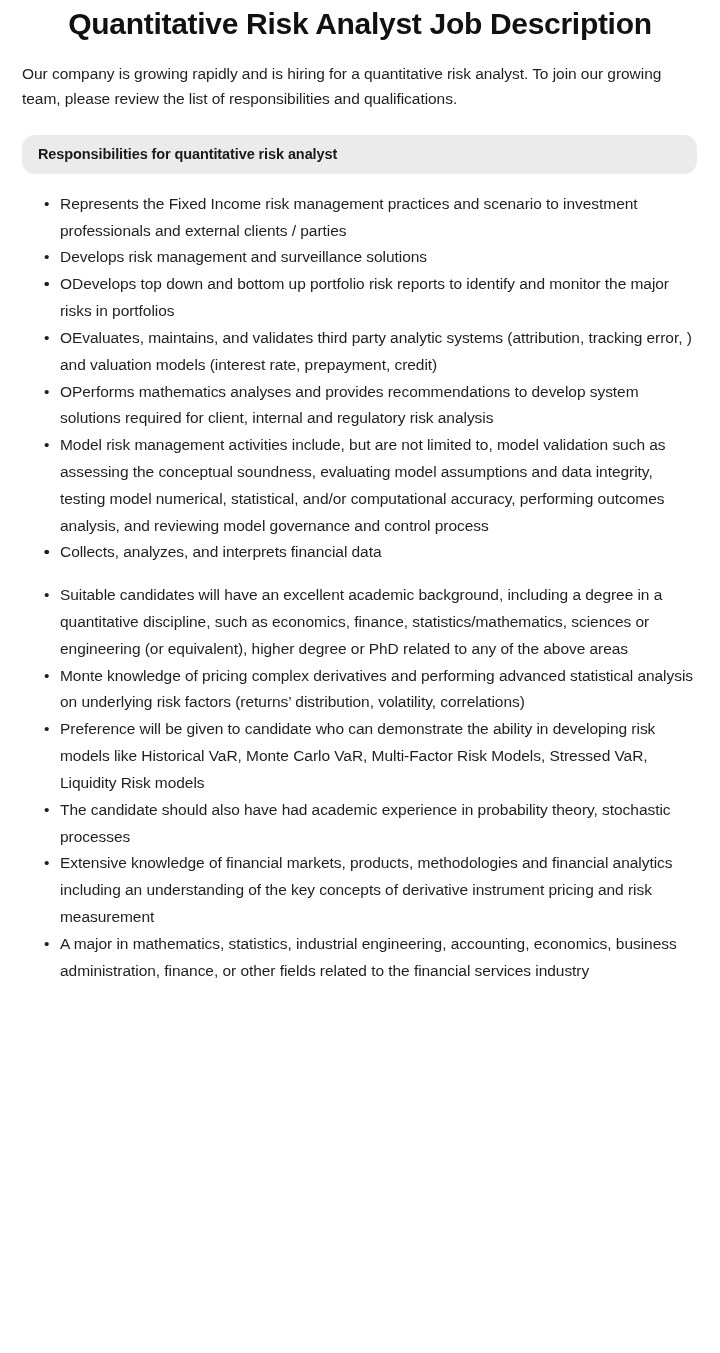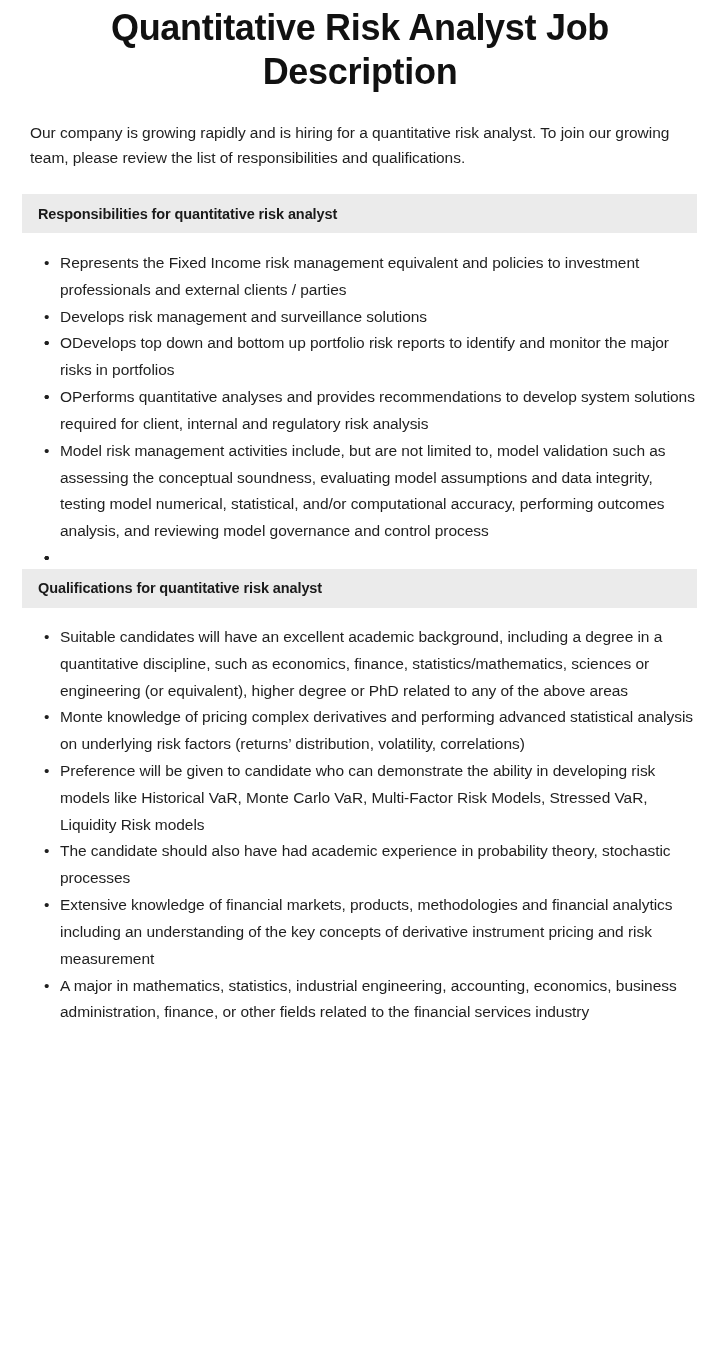"Quantitative Risk Analyst Job" .page-title { font-size: 36px -> 30px }
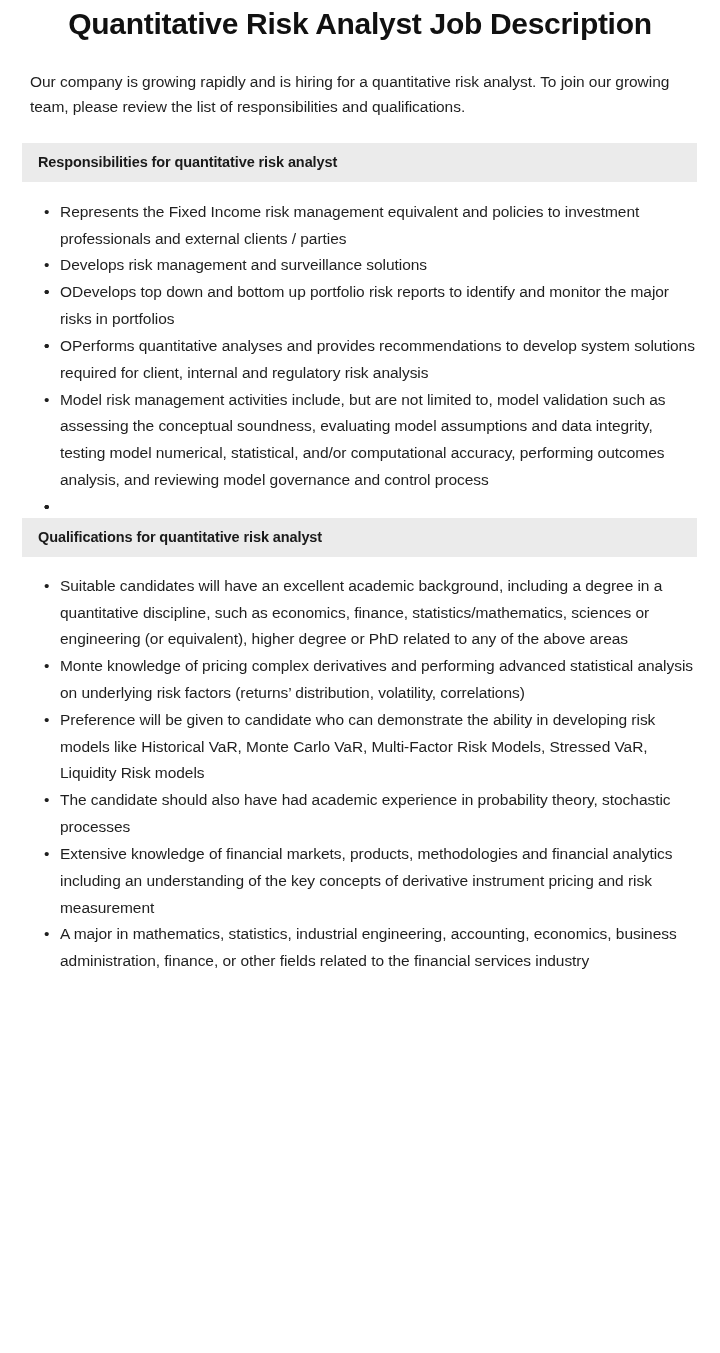"Our company is growing rapidly" .intro { margin: 8px -> 0 }
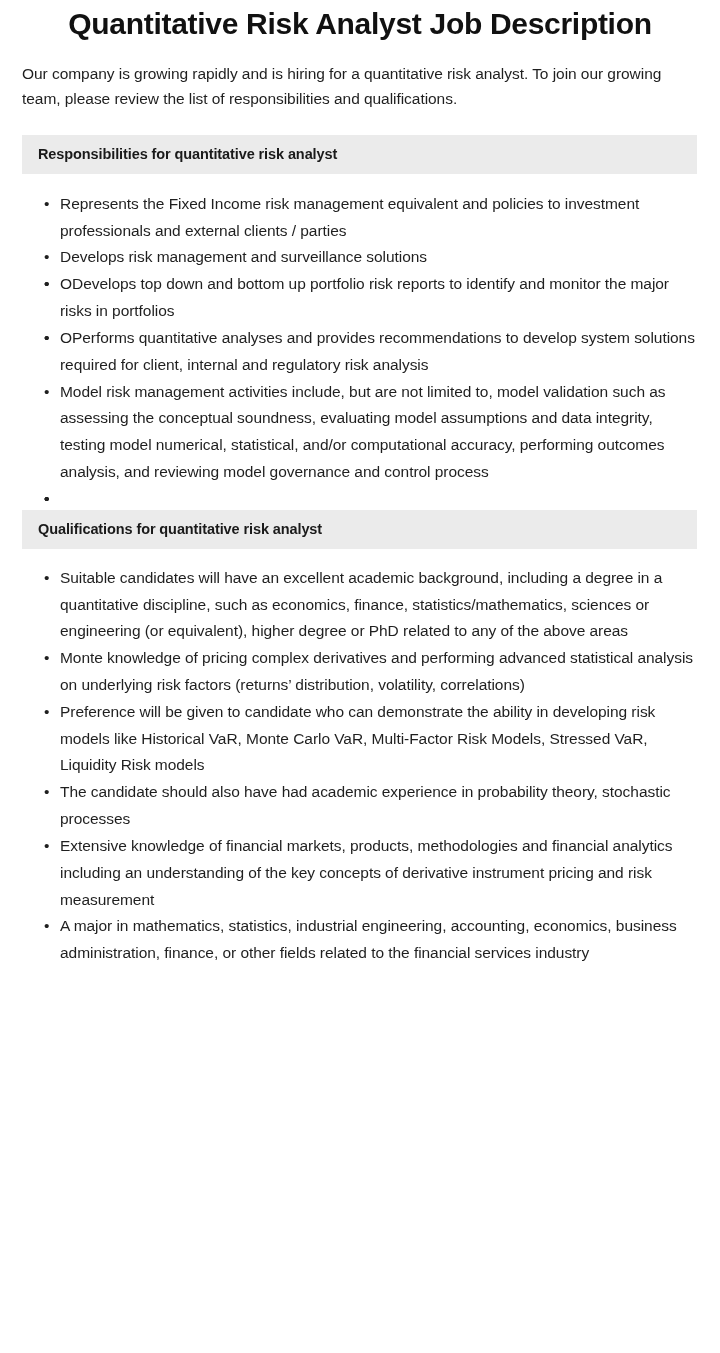"Responsibilities for quantitative risk" .section-header { border-radius: none -> 13px }
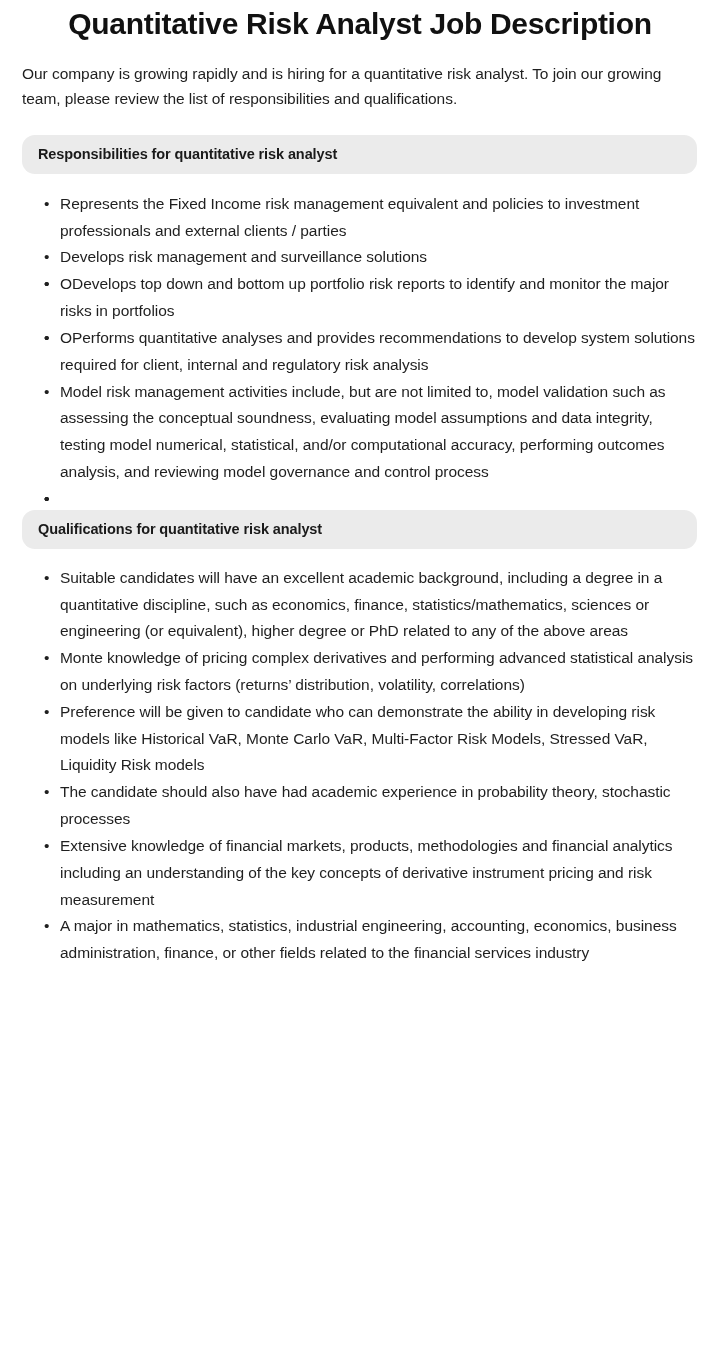"Represents the Fixed Income risk" span { text: equivalent and policies -> practices and scenario }
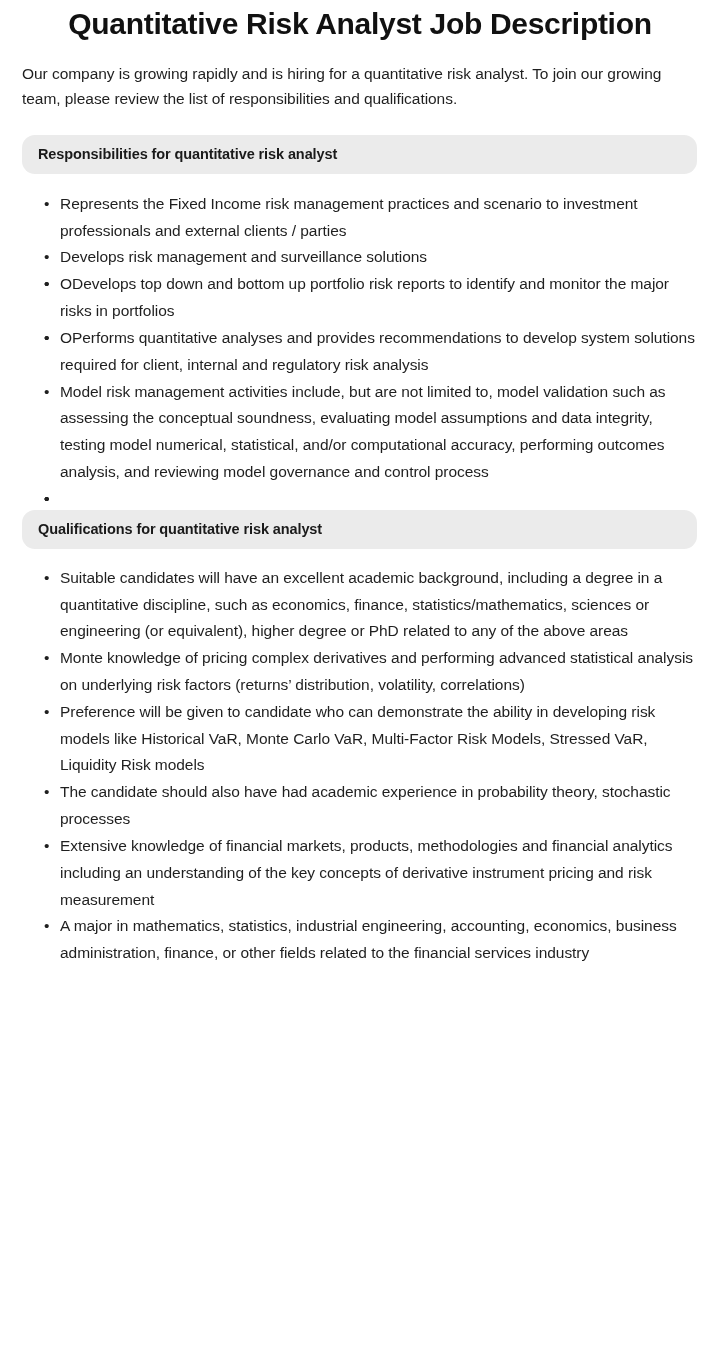"OEvaluates, maintains, and validates" span { html: none -> <span>OEvaluates, maintains, and validates third party analytic systems (attribution, tracking error, ) and valuation models (interest rate, prepayment, credit)</span> }
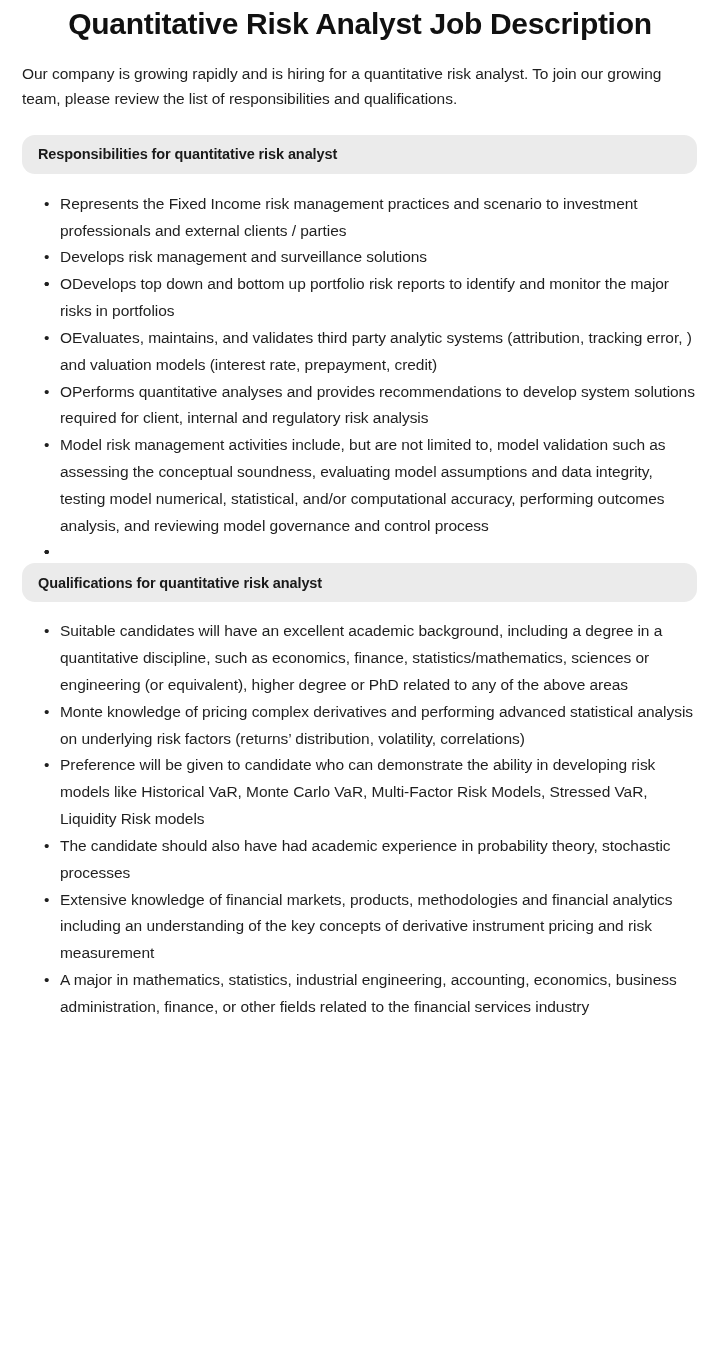"OPerforms quantitative analyses and" span { text: quantitative -> mathematics }
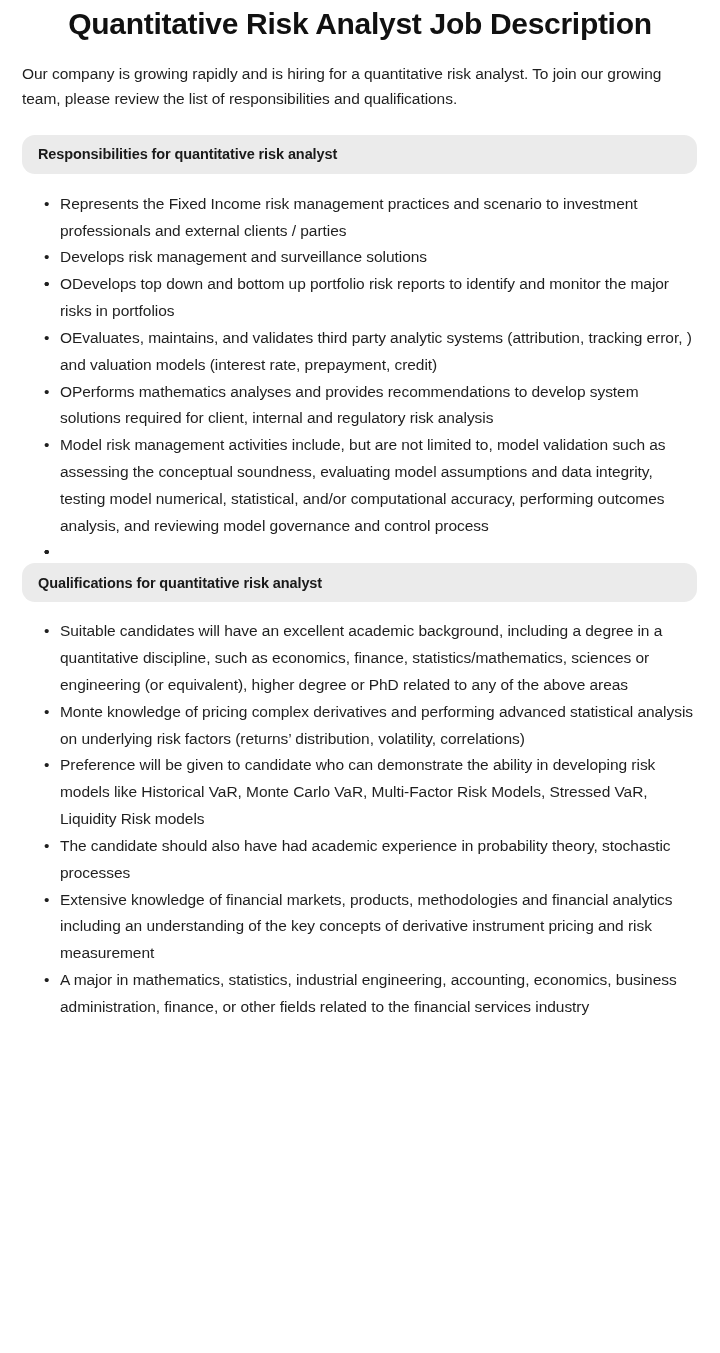"Collects, analyzes, and interprets" span { html: none -> <span>Collects, analyzes, and interprets financial data</span> }
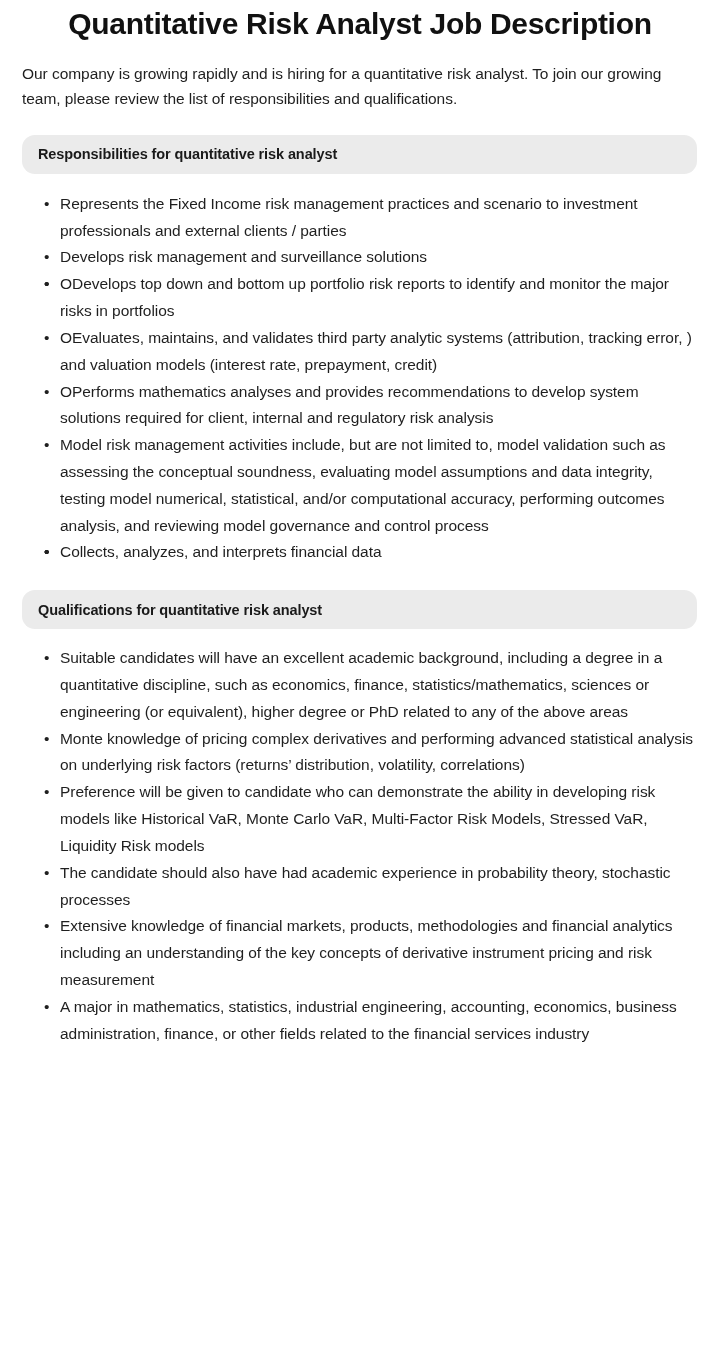"Qualifications for quantitative risk" div.section-header { html: <div> <span>Qualifications for quantitative risk analyst</span> </div> -> none }
